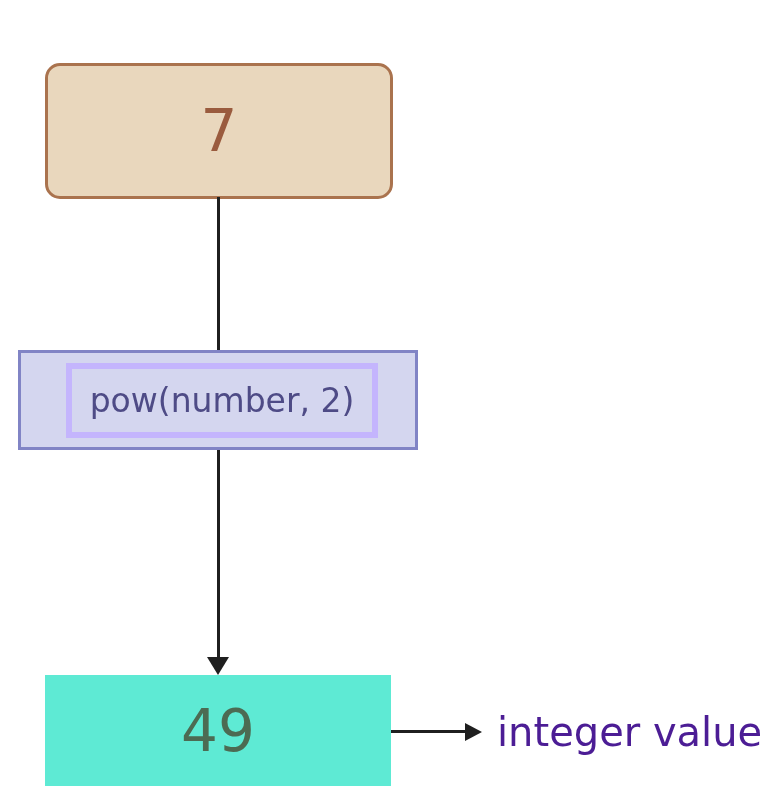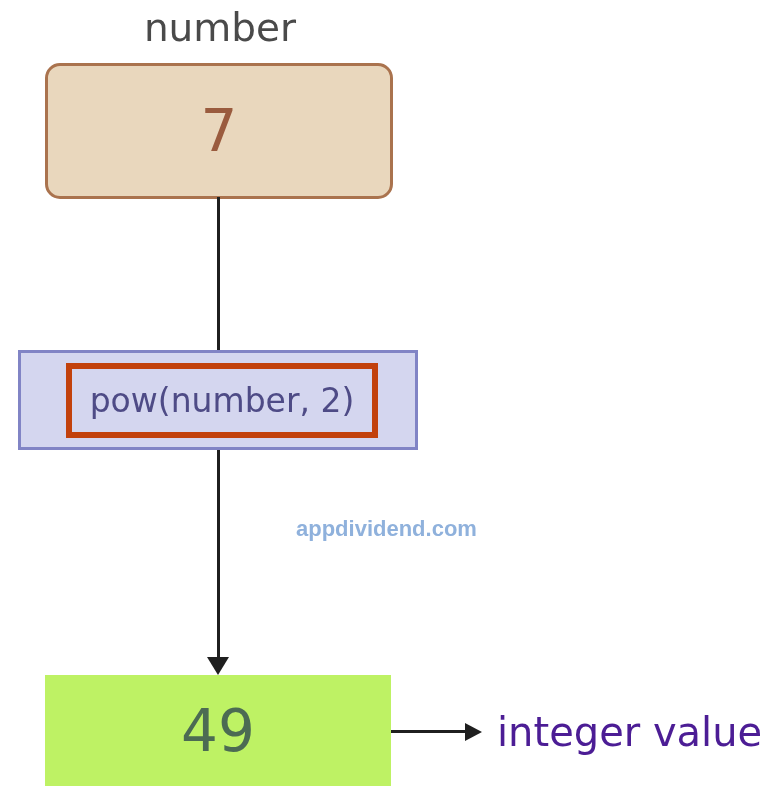"number" div.input-label { html: <div>number</div> -> none }
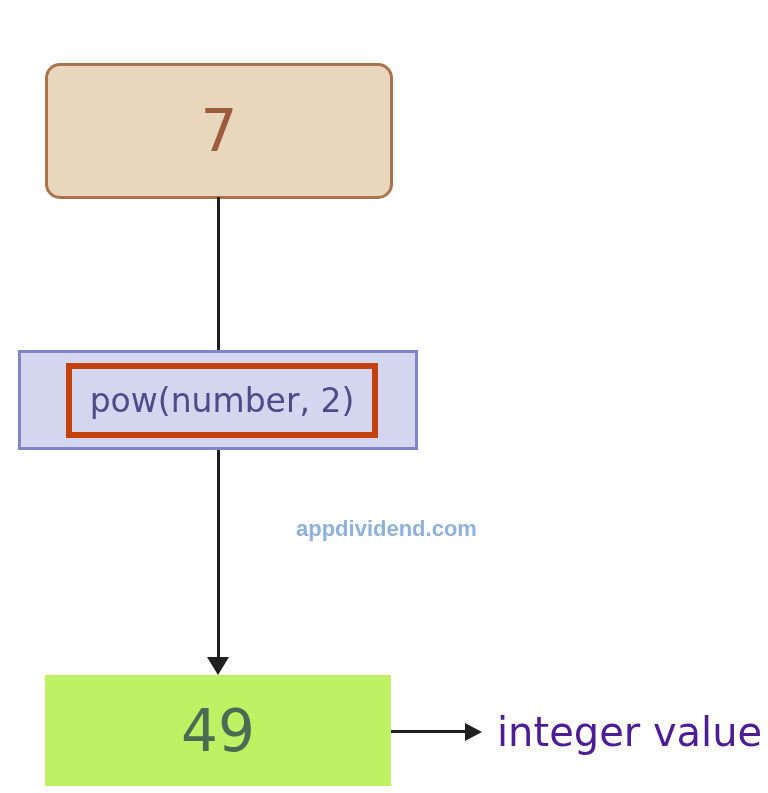"pow(number, 2)" .highlight-box { border: 6px solid #c2410c -> 6px solid #c4b5fd }
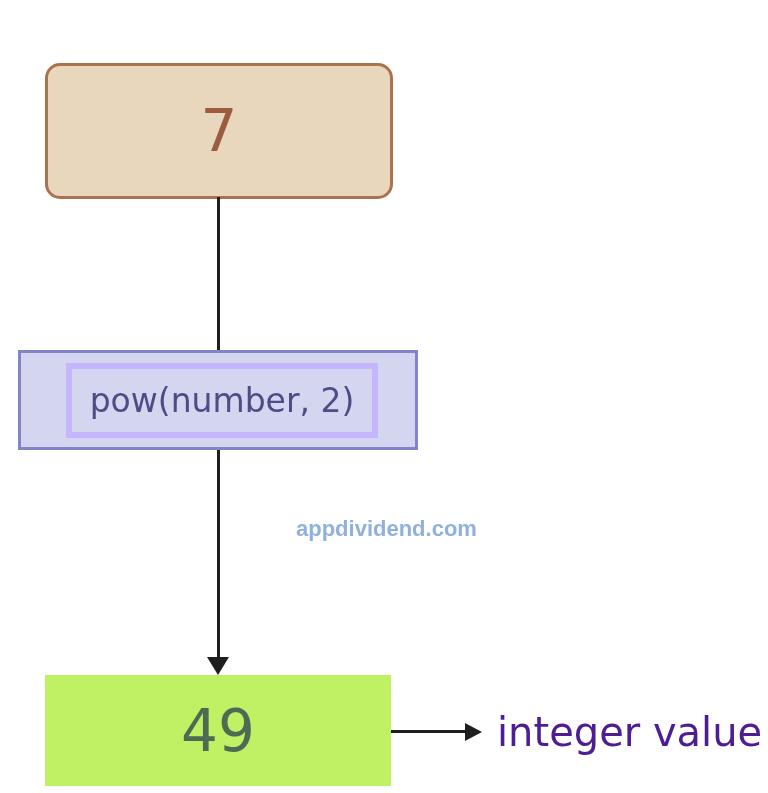"appdividend.com" div.watermark { html: <div>appdividend.com</div> -> none }
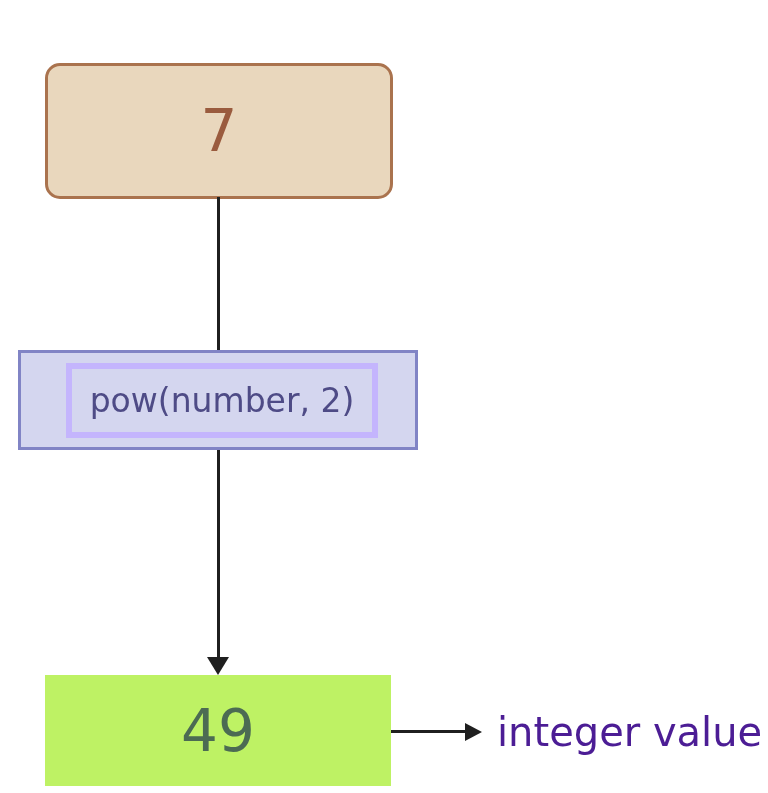"49" .output-box { background: #bef264 -> #5eead4 }
